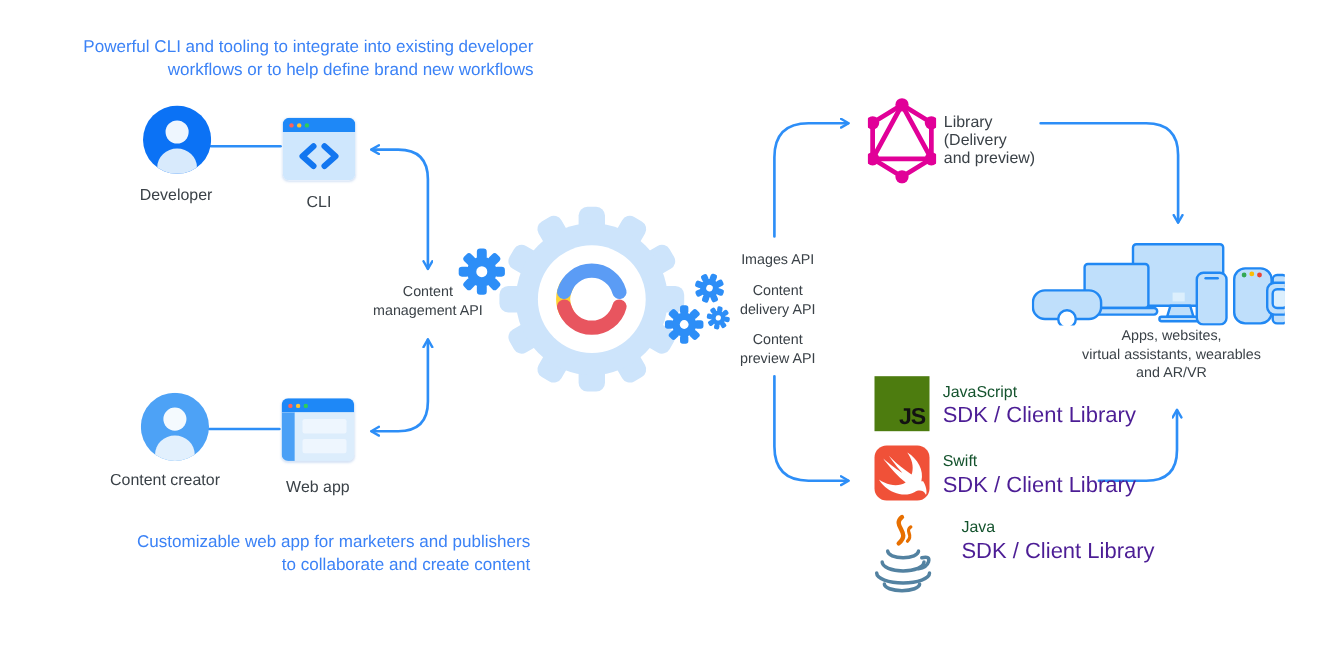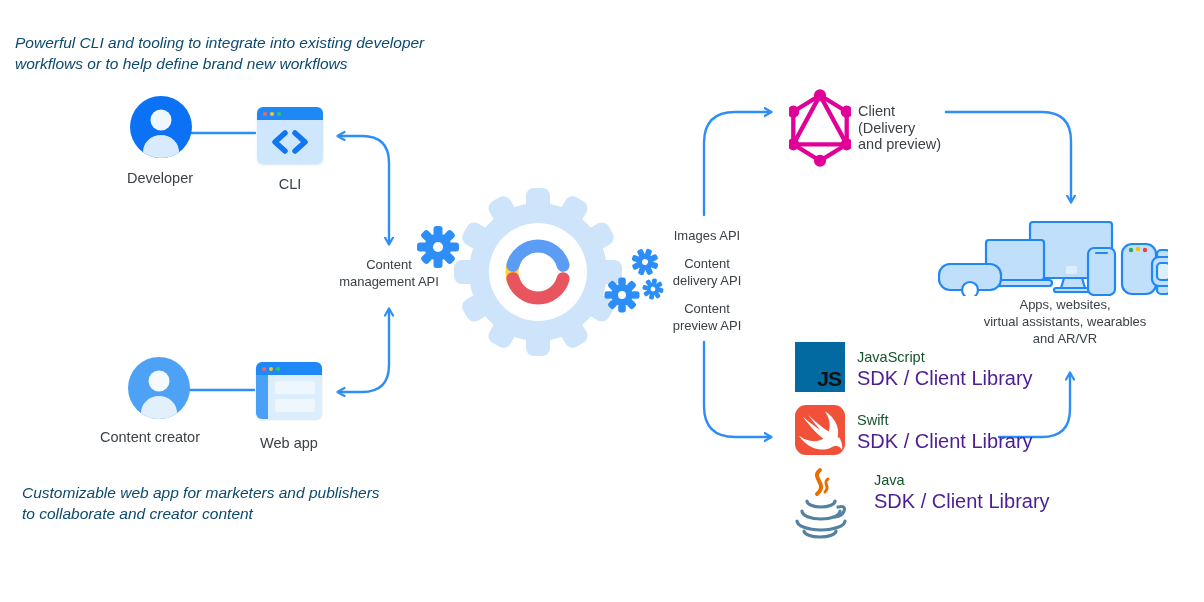"Powerful CLI and tooling to" .caption { color: #0c4a6e -> #3b82f6; font-style: italic -> none; text-align: left -> right }
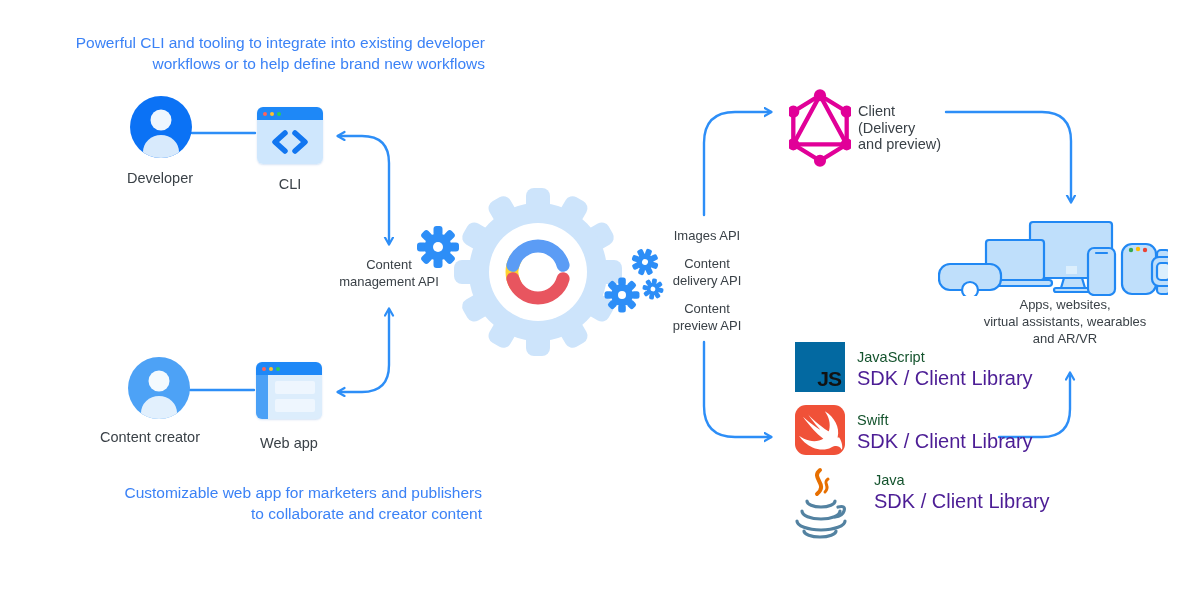"Client" div { text: Client -> Library }
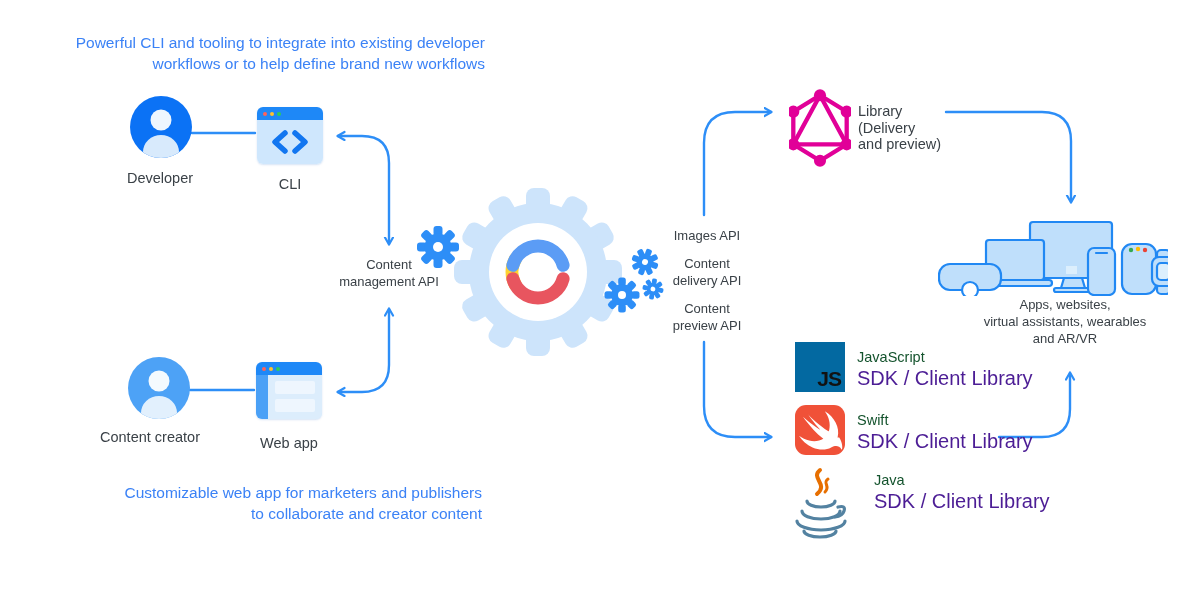"JS" .jsicon { background: #0369a1 -> #4d7c0f }
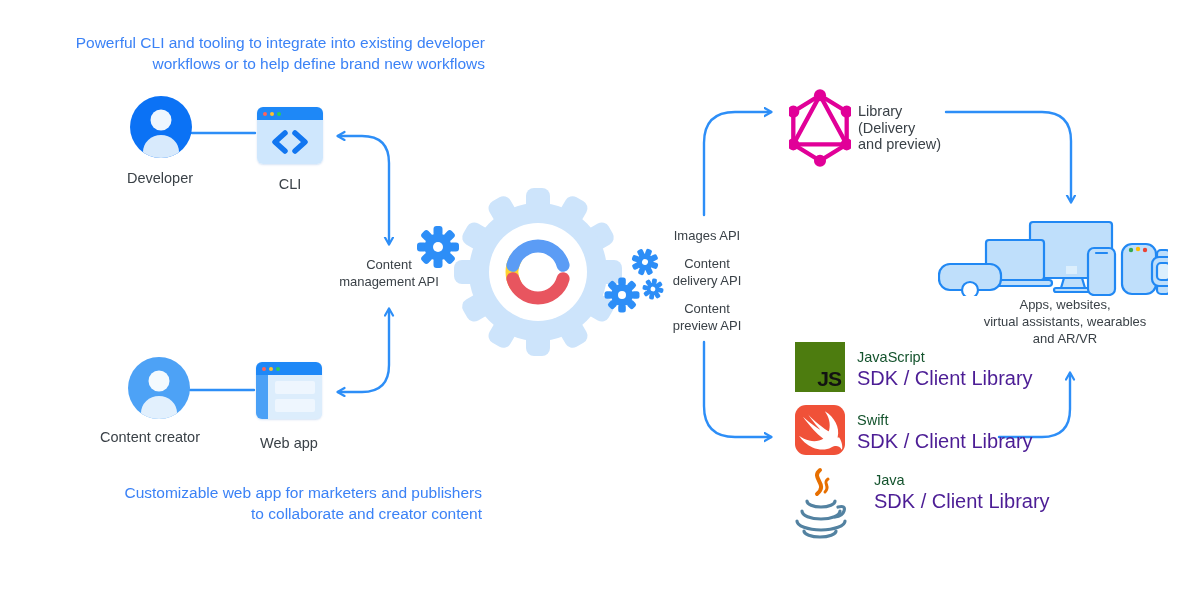"to collaborate and creator content" div { text: creator -> create }
